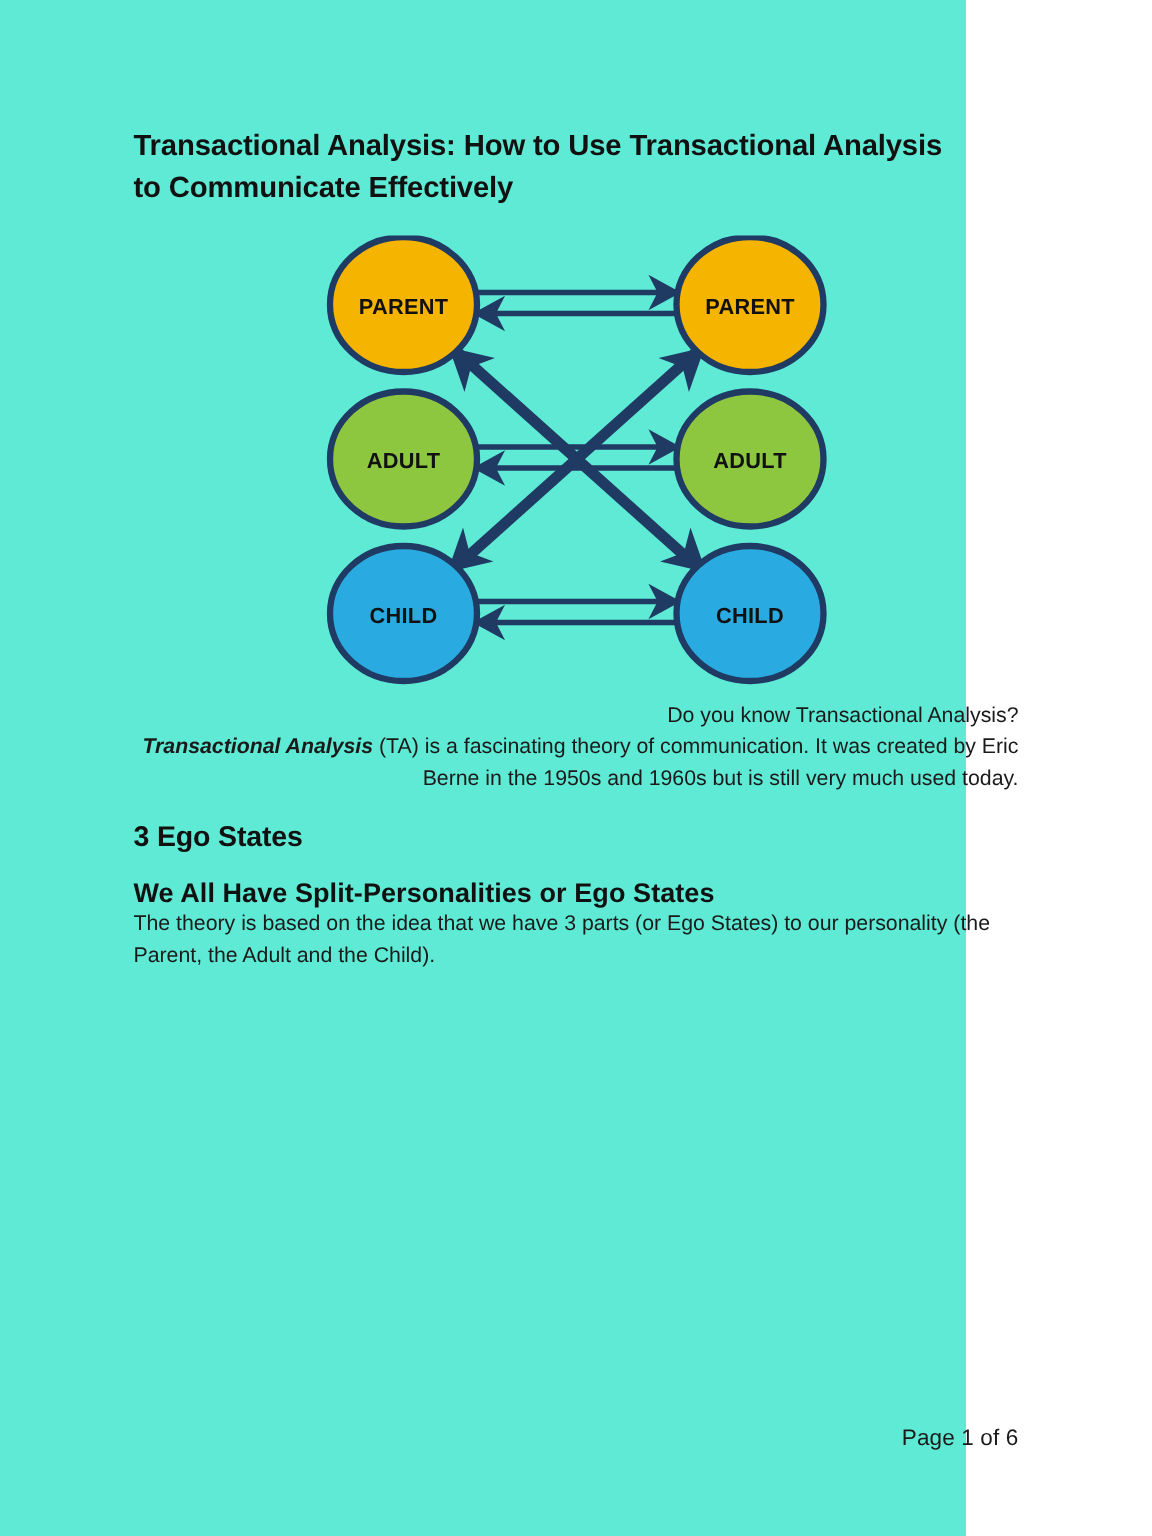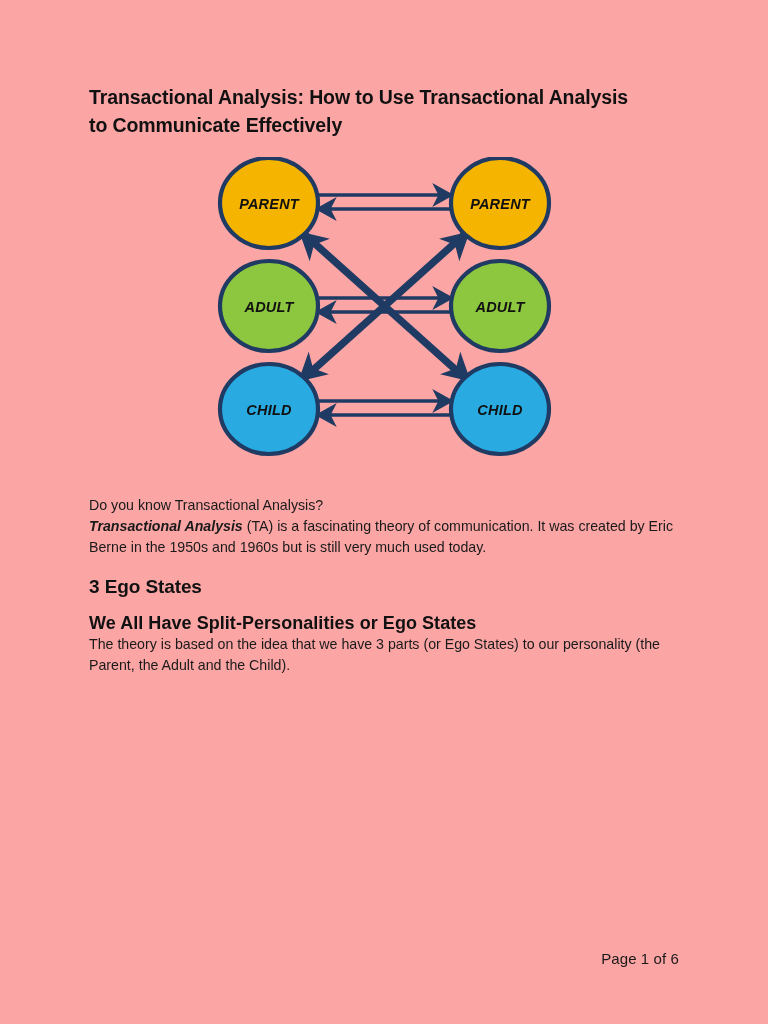"Transactional Analysis: How to Use" .page { background: #fca5a5 -> #5eead4; width: 768px -> 644px }
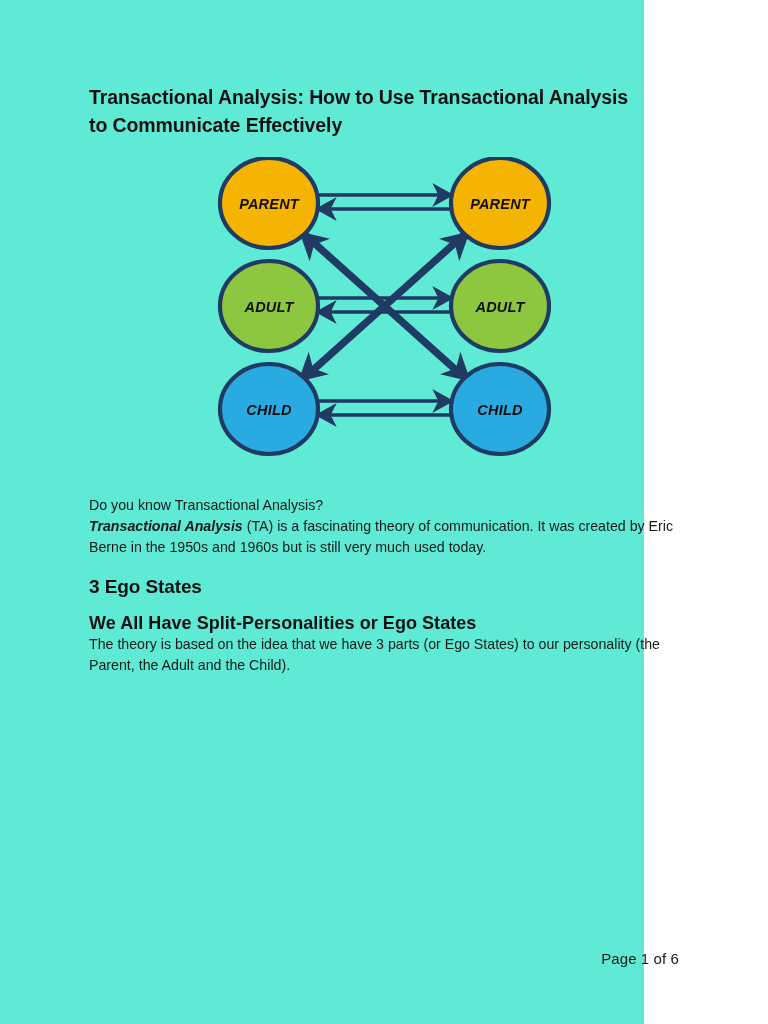"PARENT" .diagram-wrap { font-style: italic -> none }
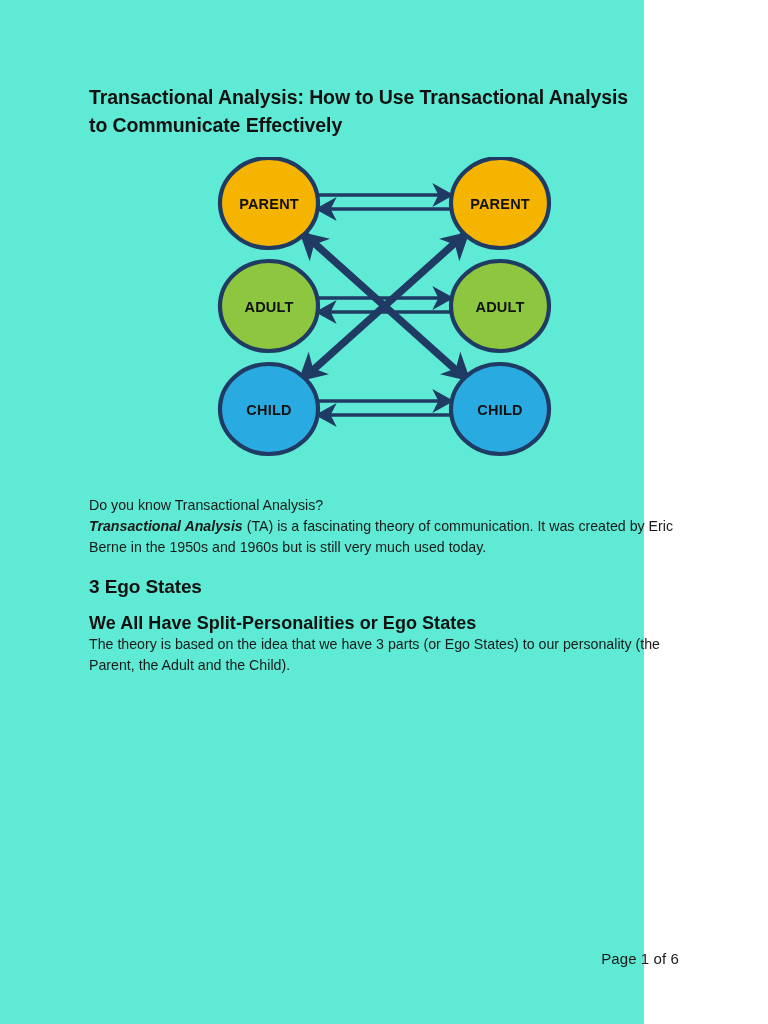"Do you know Transactional Analysis?" .body-block { margin-top: 38px -> 10px; text-align: none -> right }
